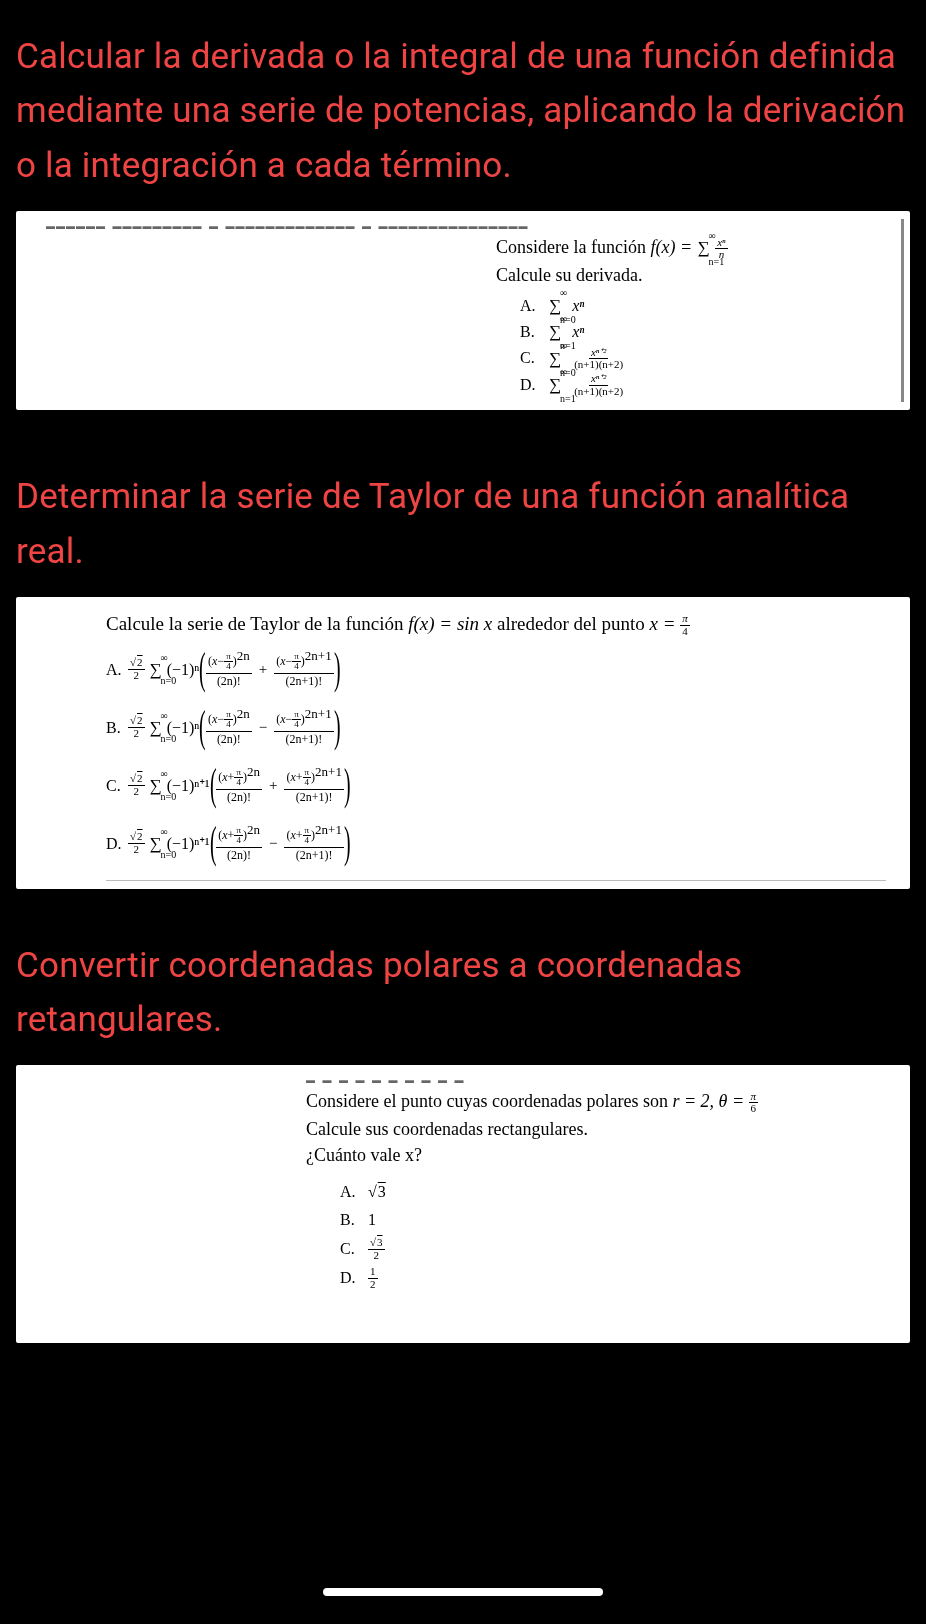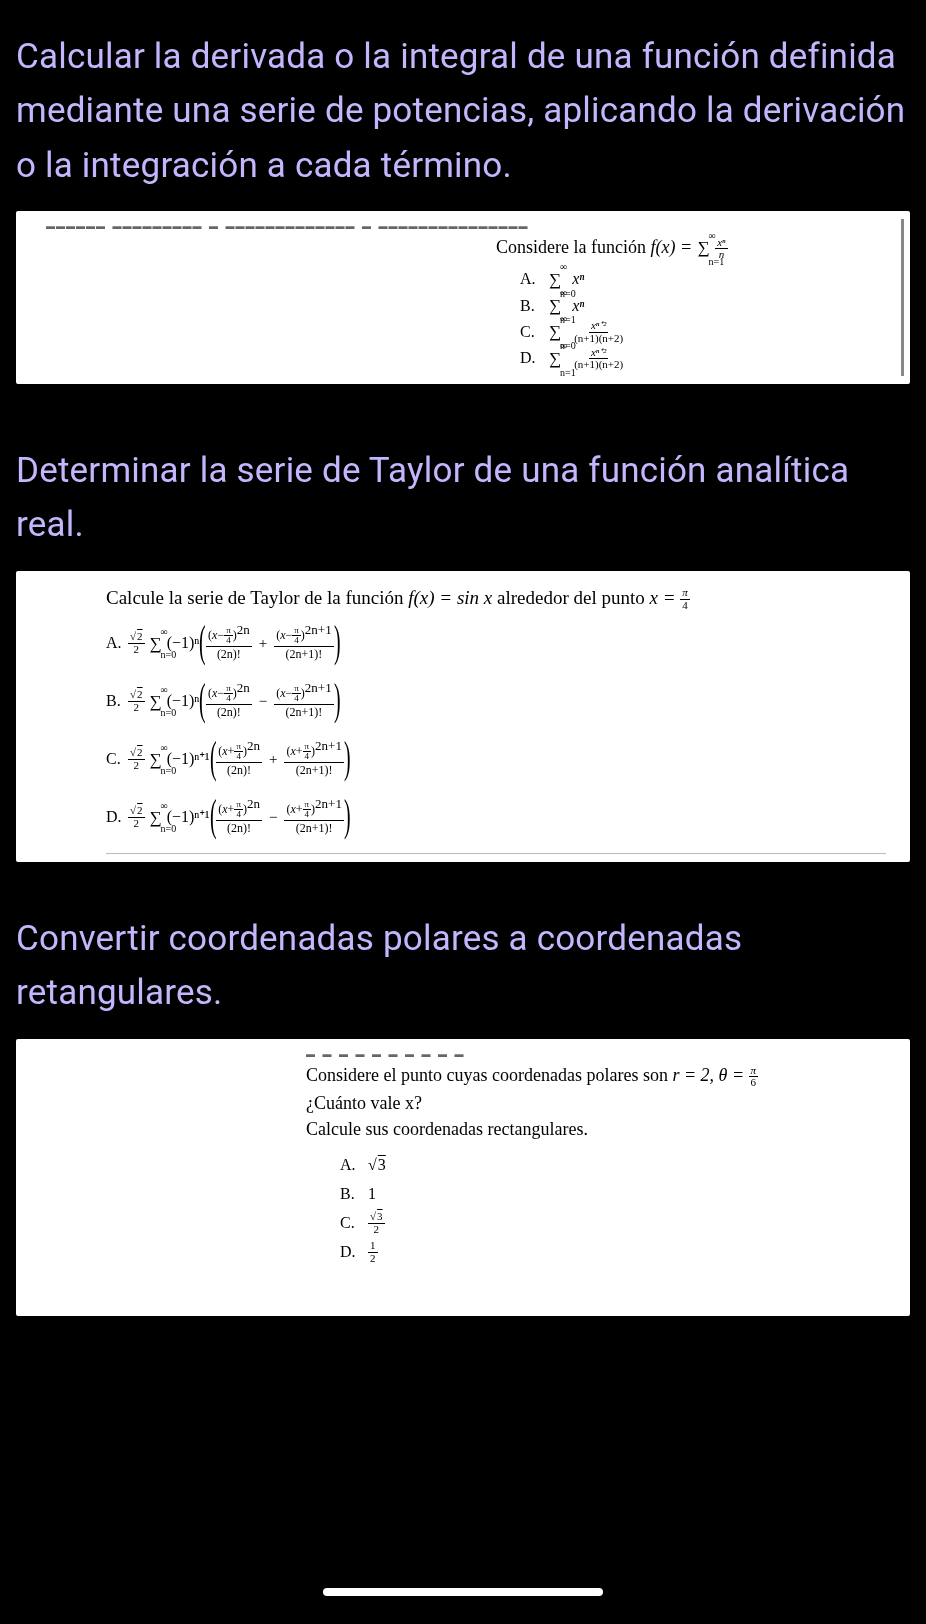"Calcular la derivada o la" .heading { color: #c4b5fd -> #ef4444 }
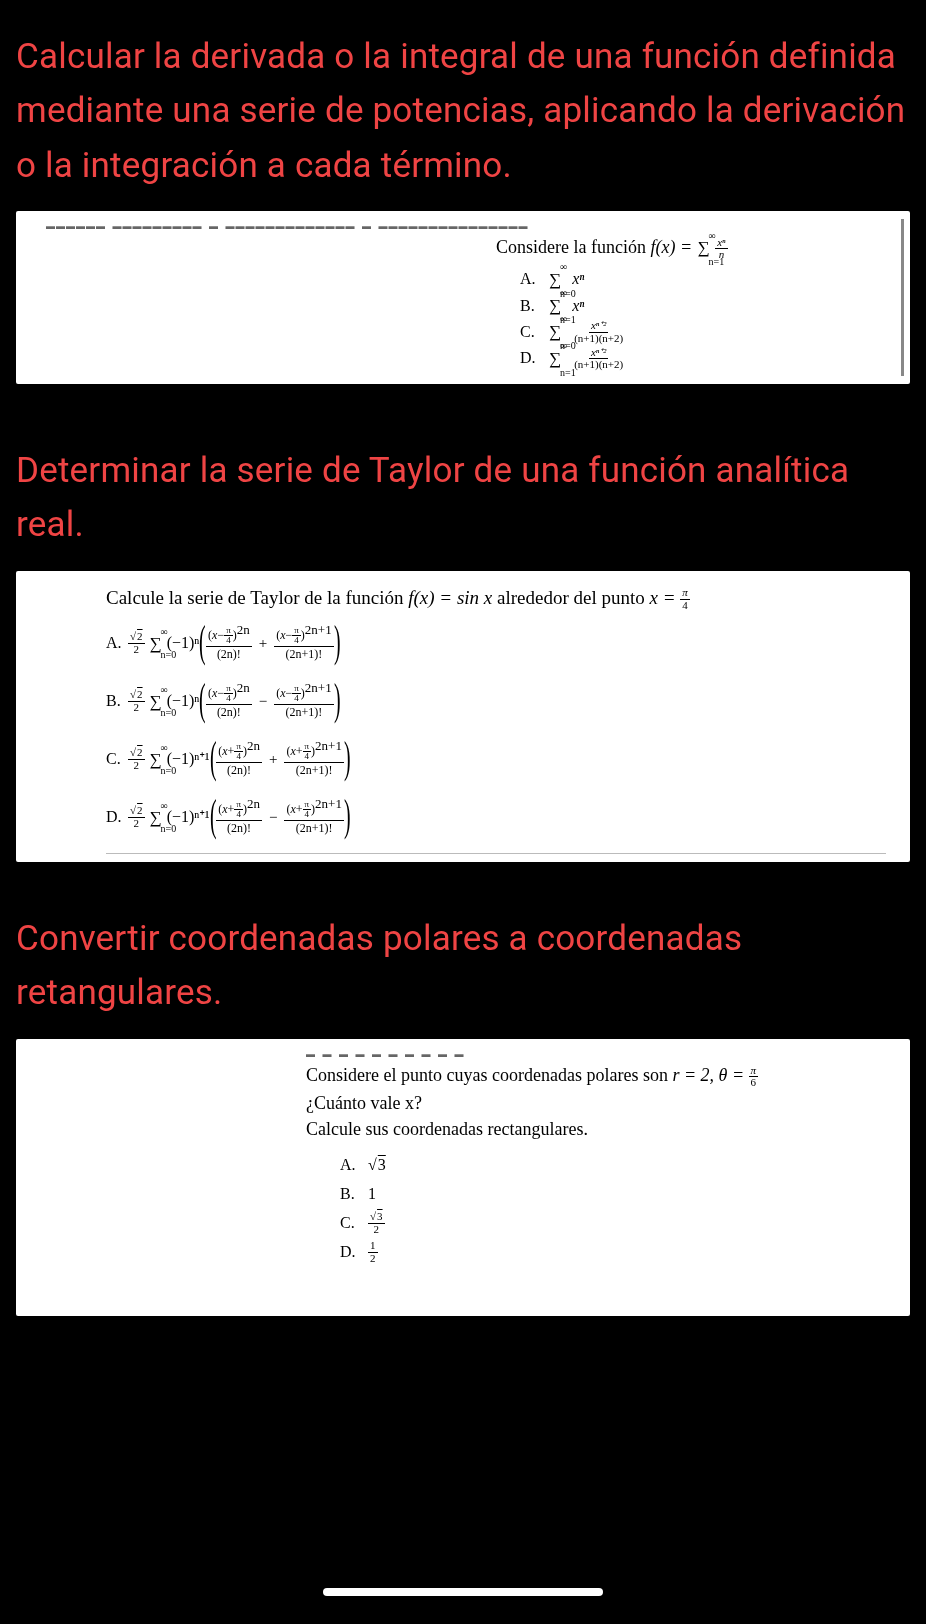"Calcule su derivada." div.prompt { html: none -> <div>Calcule su derivada.</div> }
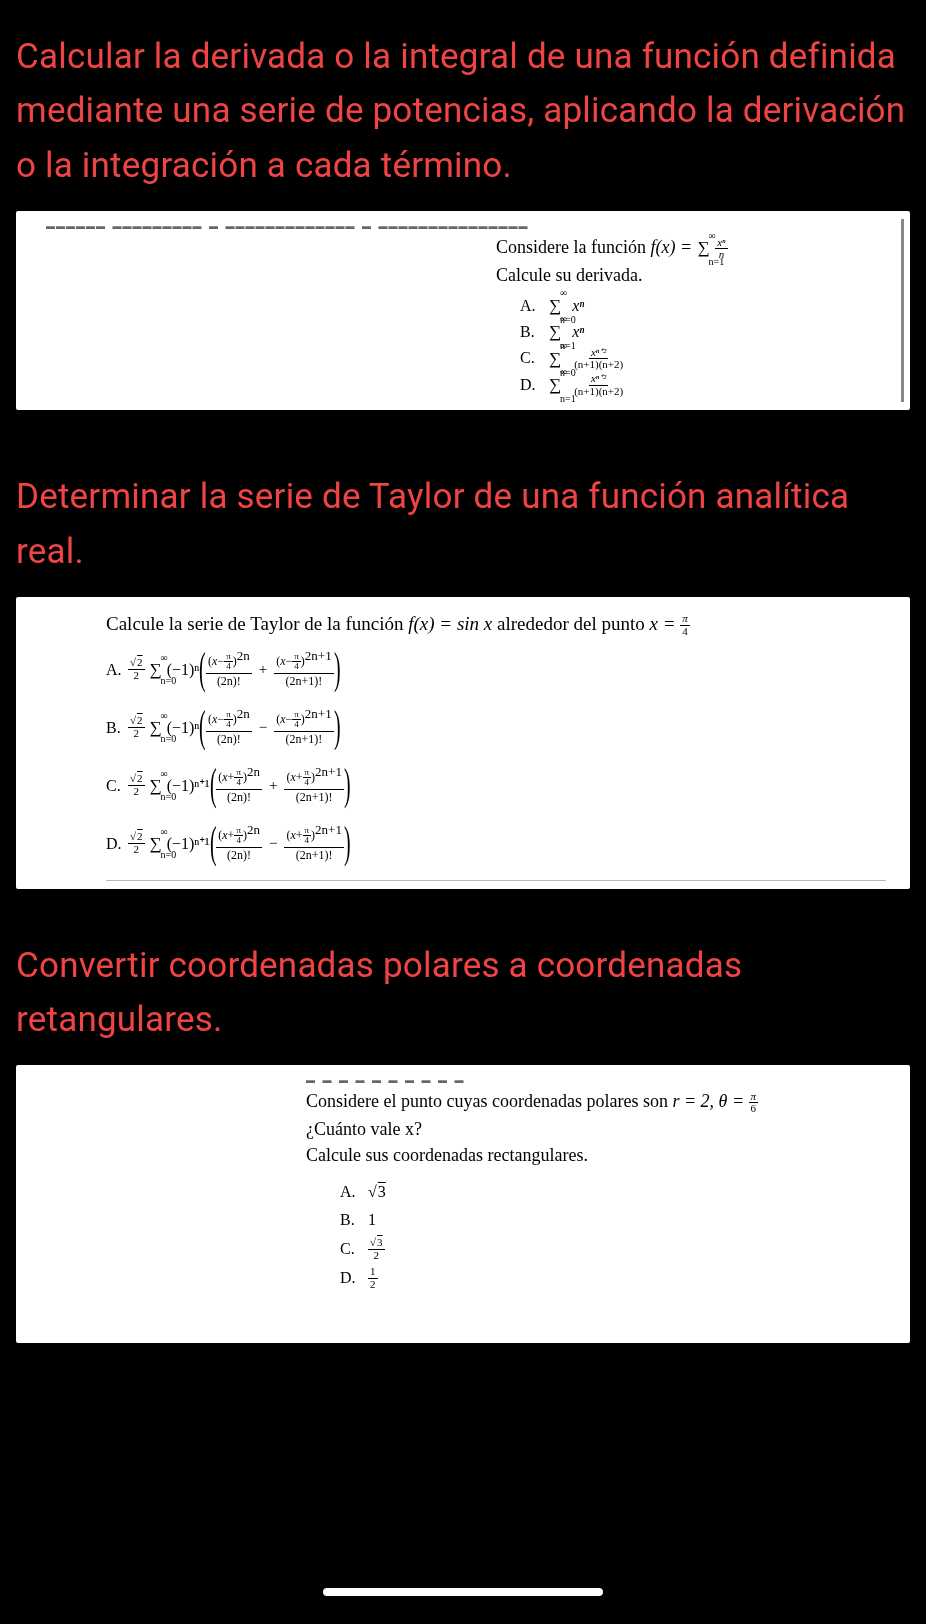"¿Cuánto vale x?" div.prompt { order: before "Calcule sus coordenadas rectangulares." -> after "Calcule sus coordenadas rectangulares." }
